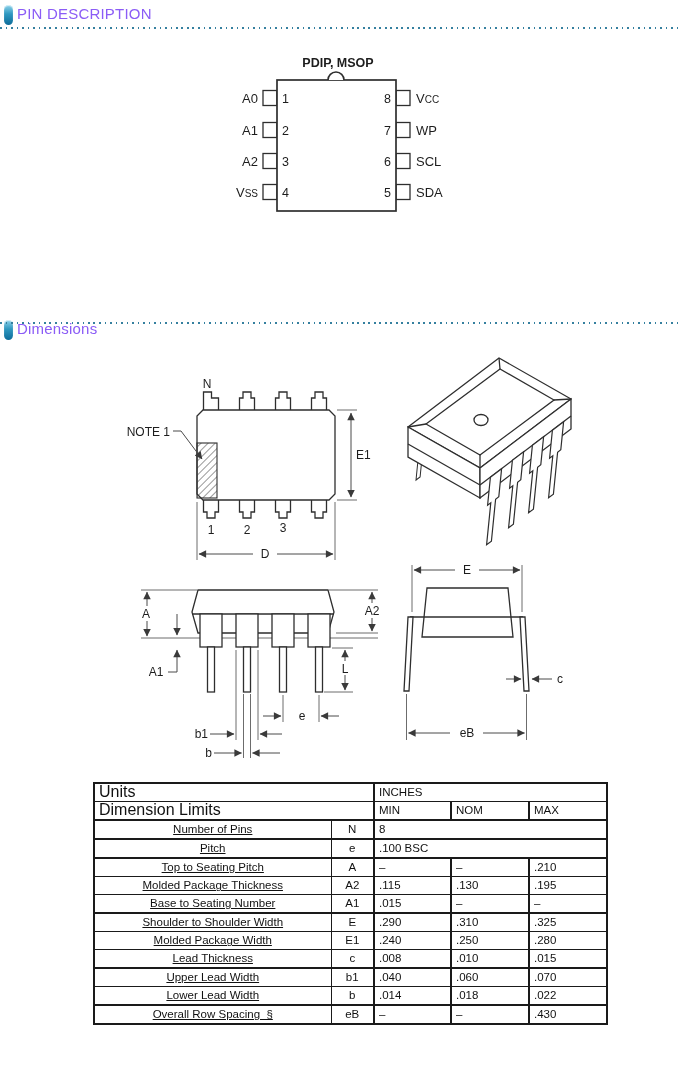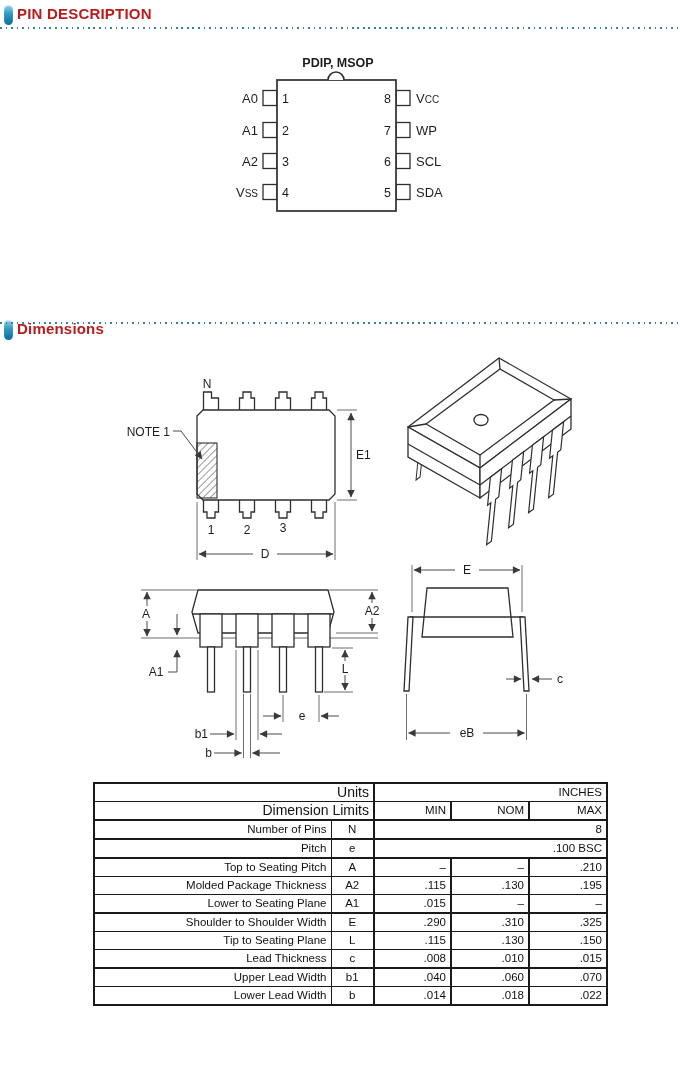"PIN DESCRIPTION" .section-title { color: #b91c1c -> #8b5cf6; font-weight: bold -> normal }
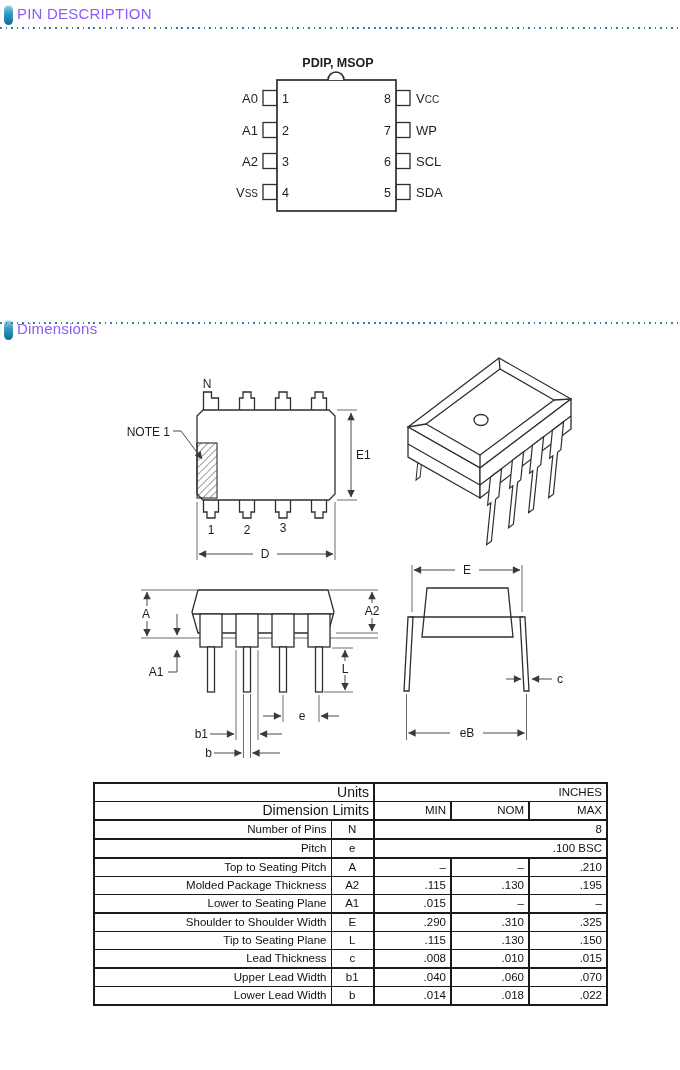"Units" td.rhead { font-size: 14px -> 16px; text-align: right -> none }
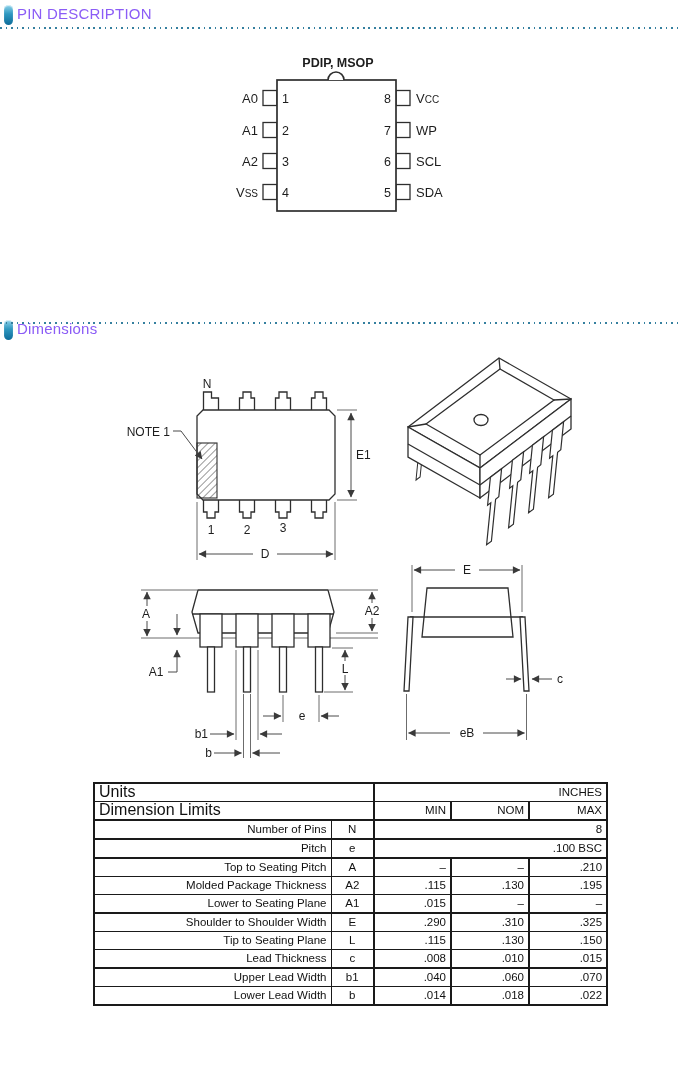"INCHES" td.val { text-align: right -> left }
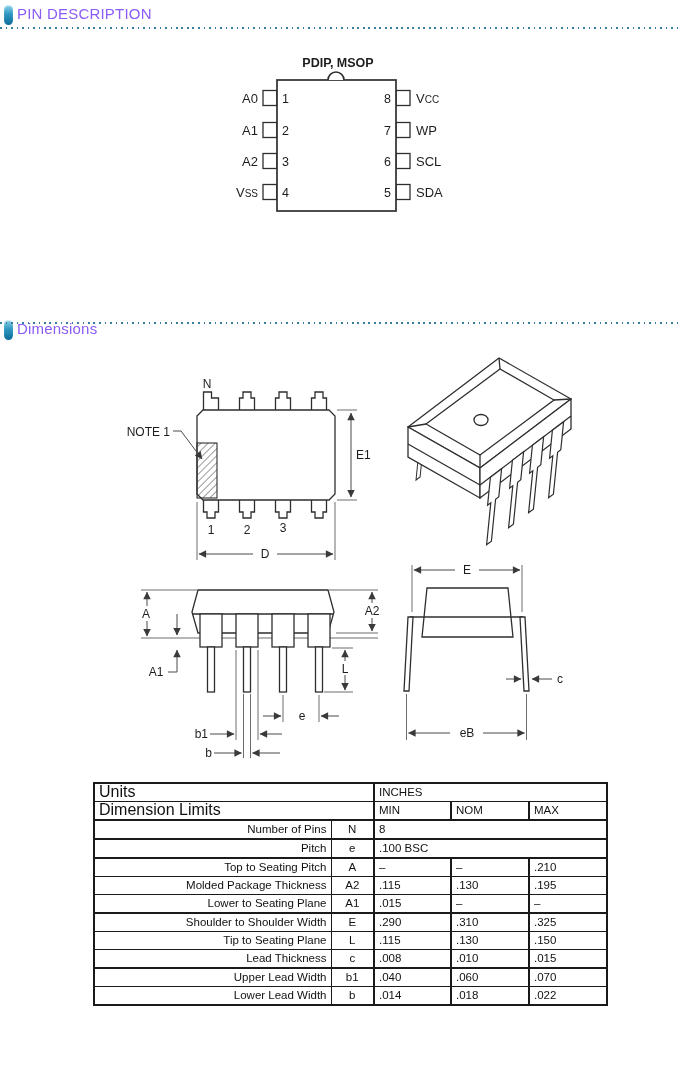"Number of Pins" td.name { text-align: right -> center; text-decoration: none -> underline }
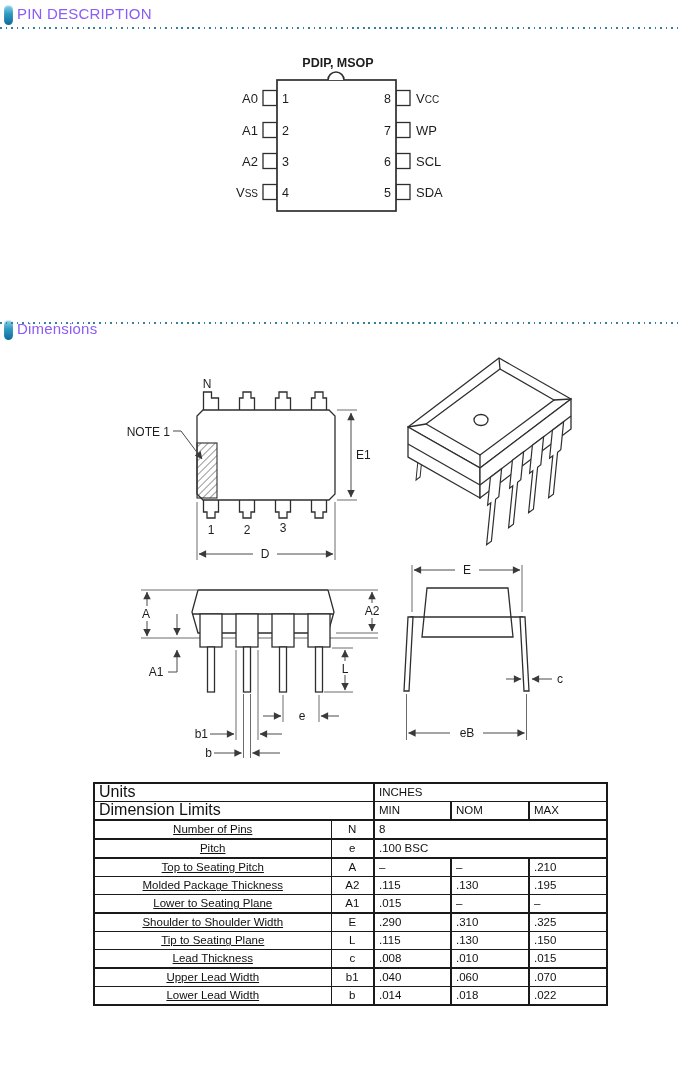"Lower to Seating Plane" td.name { text: Lower to Seating Plane -> Base to Seating Number }
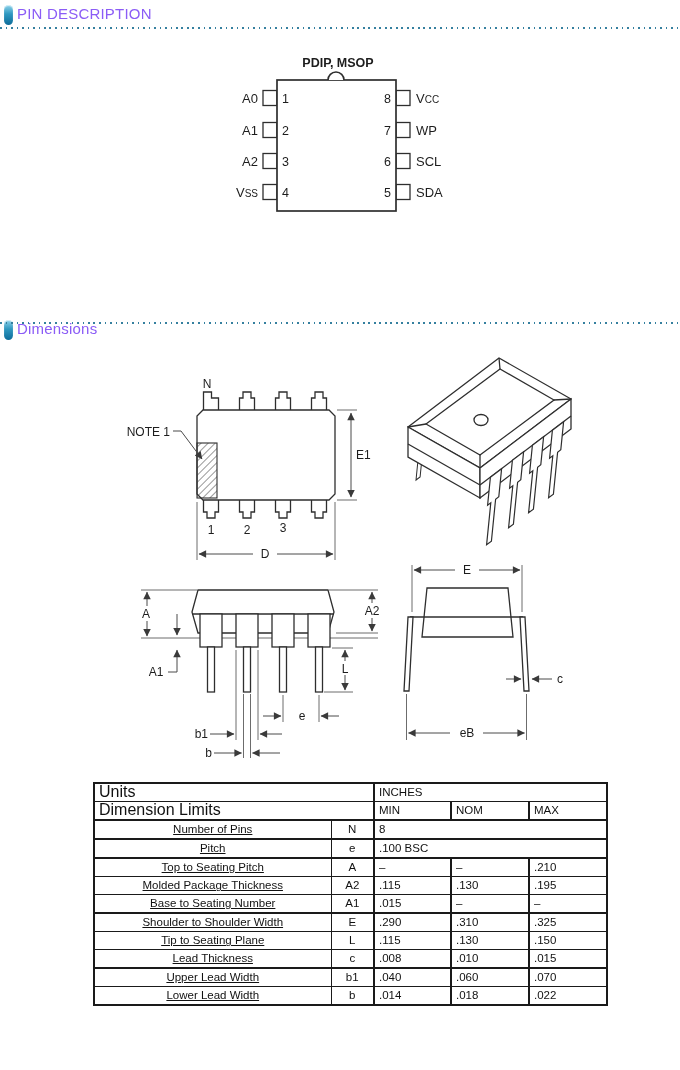"Molded Package Width" tr { html: none -> <tr> <td>Molded Package Width</td> <td>E1</td> <td>.240</td> <td>.250</td> <td>.280</td> </tr> }
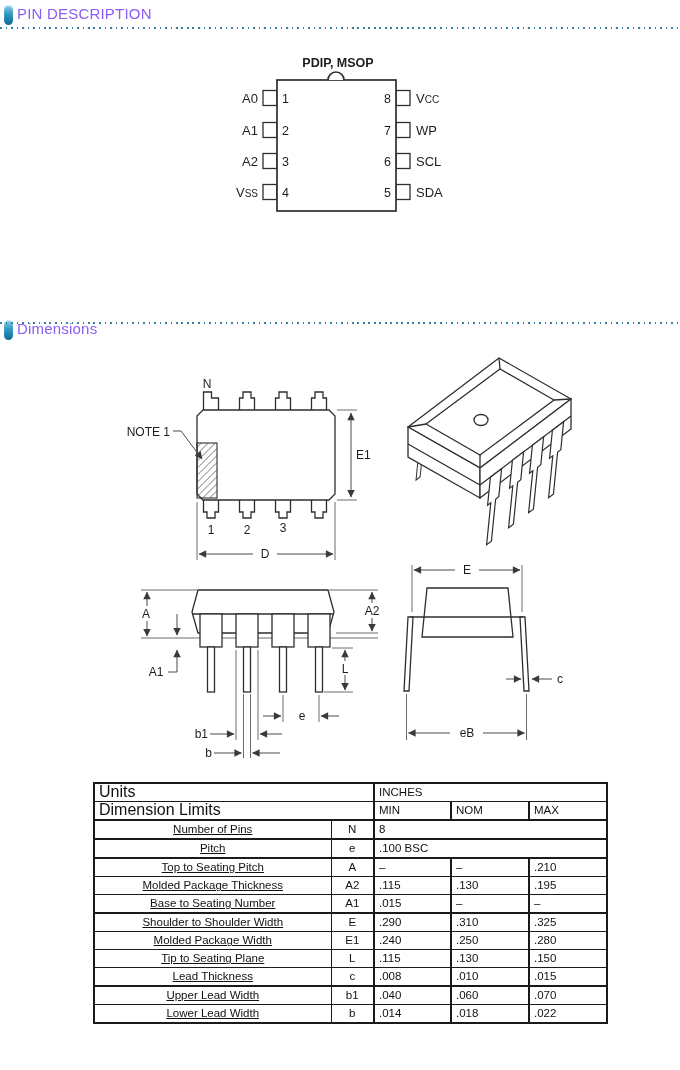"Tip to Seating Plane" tr { html: <tr> <td>Tip to Seating Plane</td> <td>L</td> <td>.115</td> <td>.130</td> <td>.150</td> </tr> -> none }
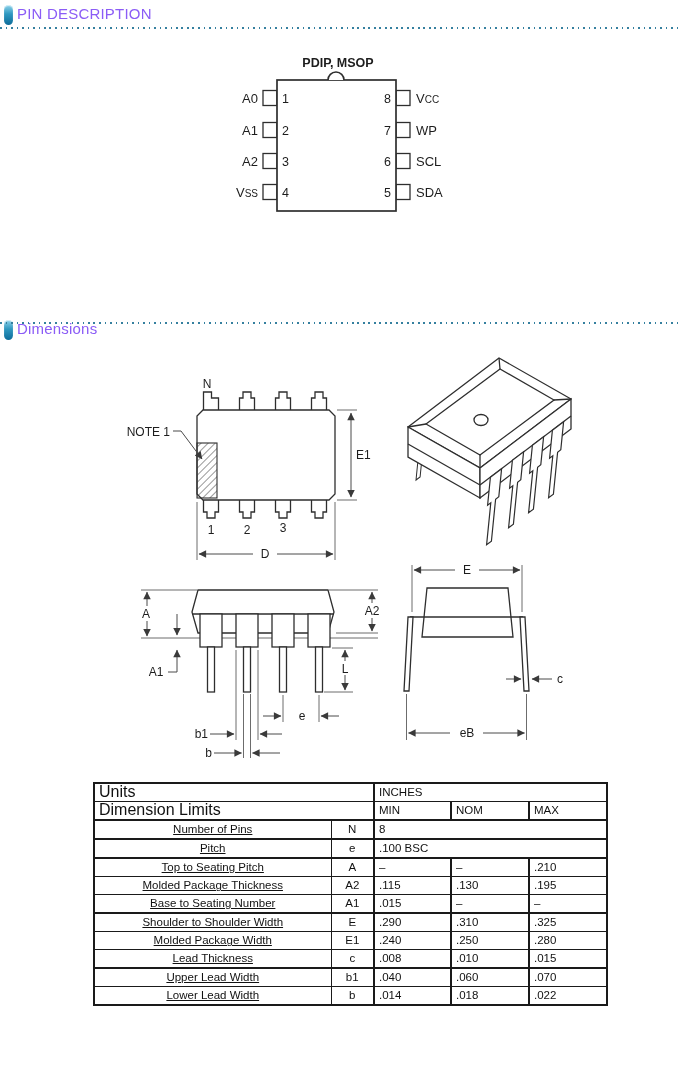"Overall Row Spacing §" tr { html: none -> <tr> <td>Overall Row Spacing&nbsp;&nbsp;§</td> <td>eB</td> <td>–</td> <td>–</td> <td>.430</td> </tr> }
